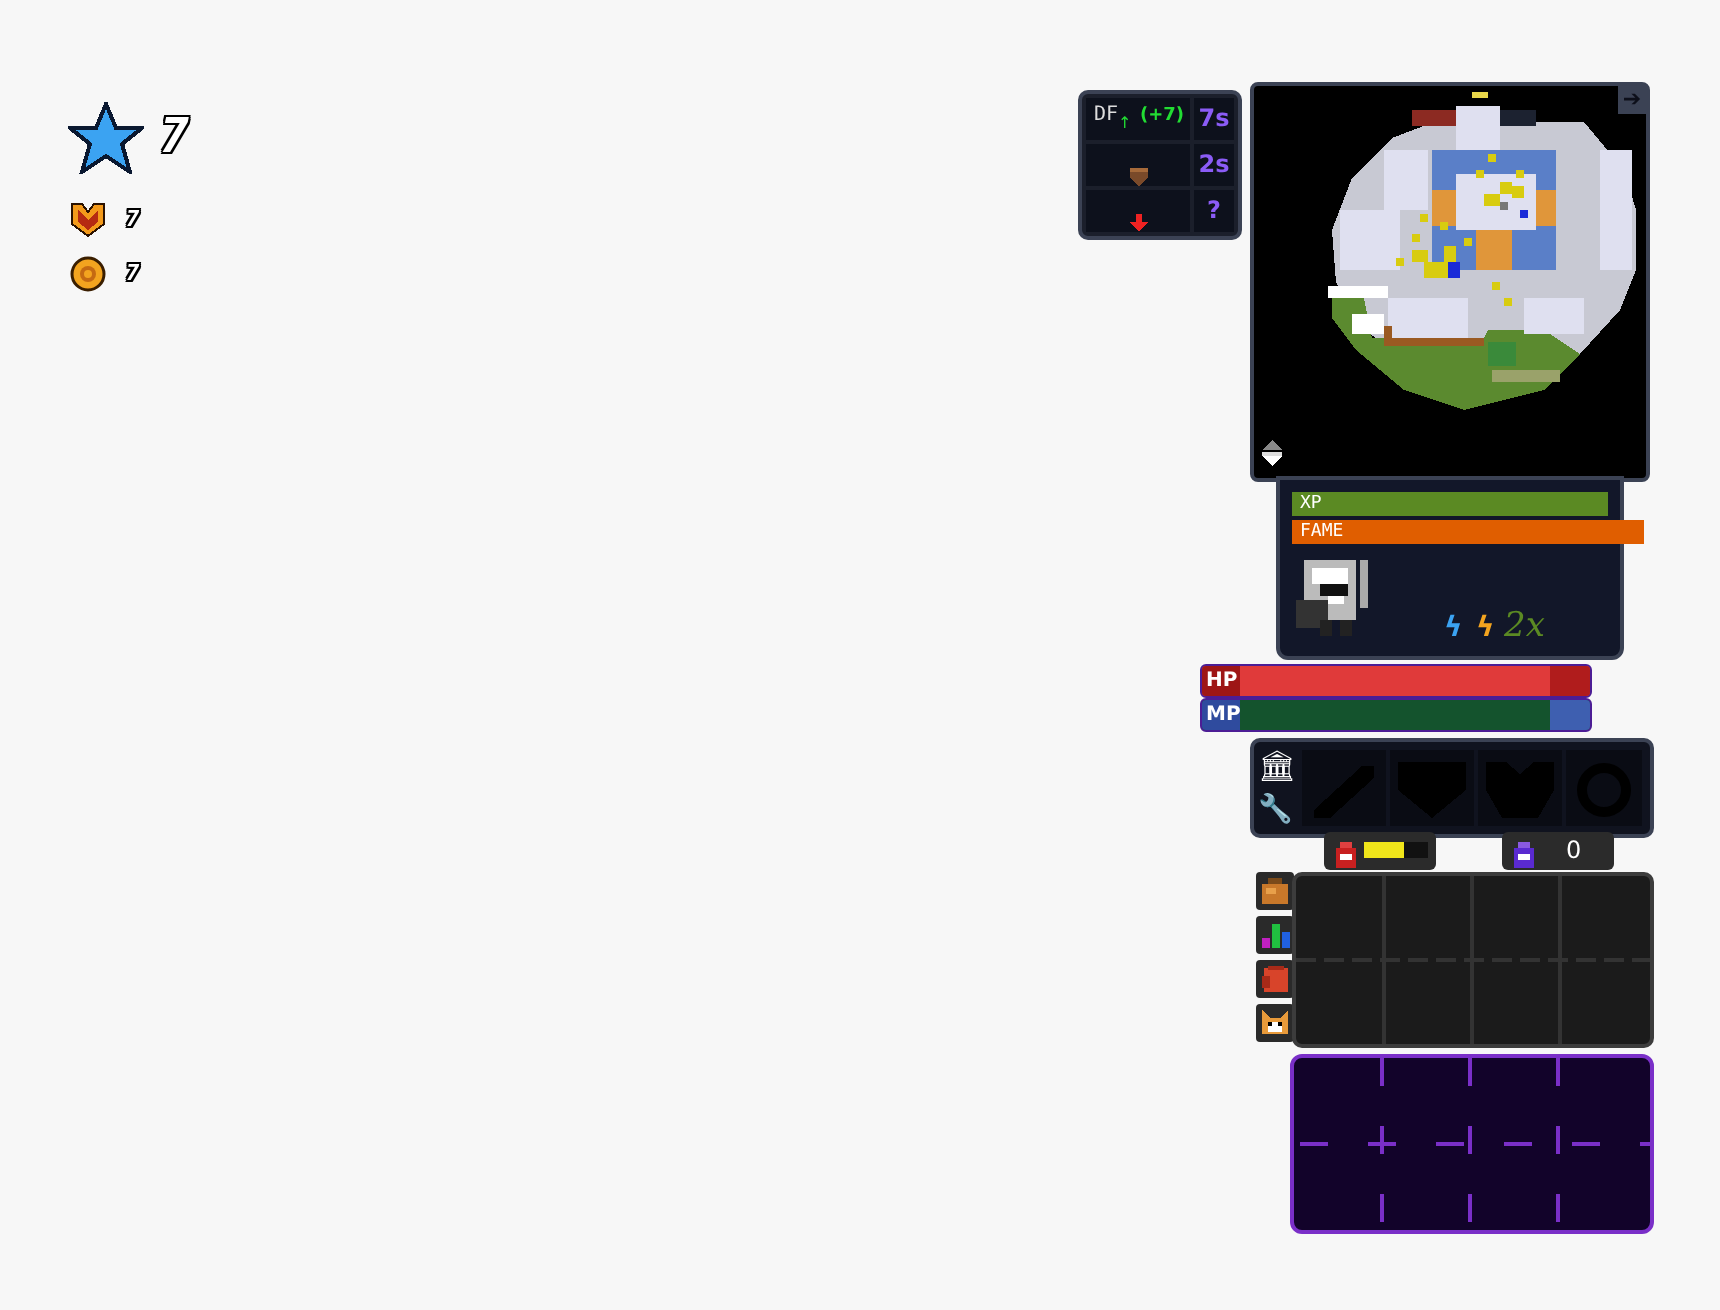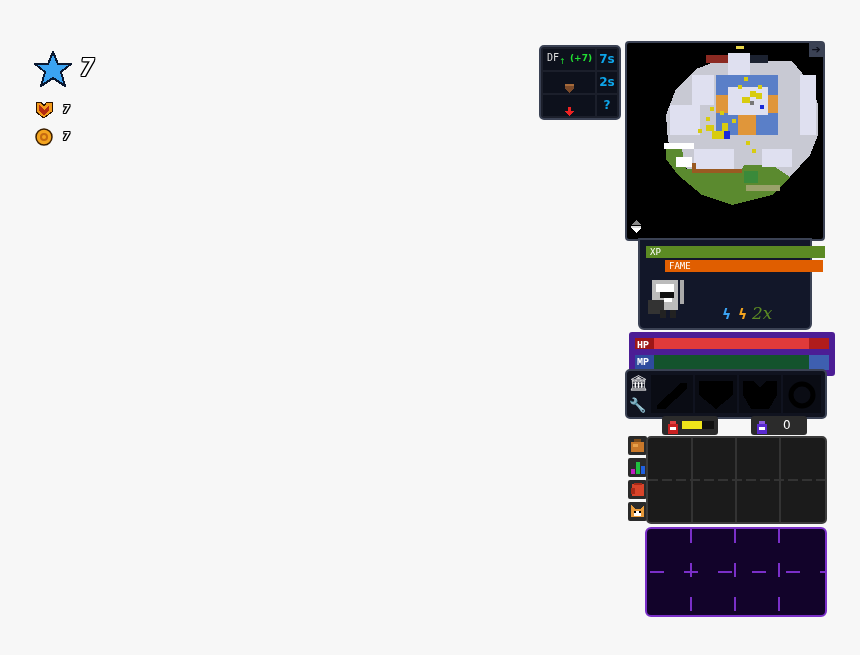"7s" .timer-val { color: #0ea5e9 -> #8b5cf6 }
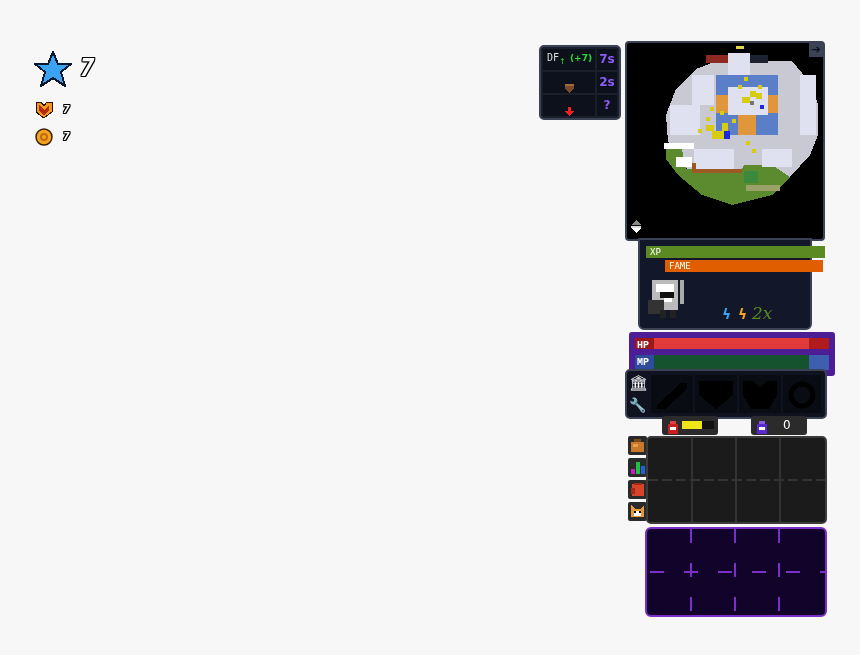"XP" div.bar { padding-left: 21px -> none }
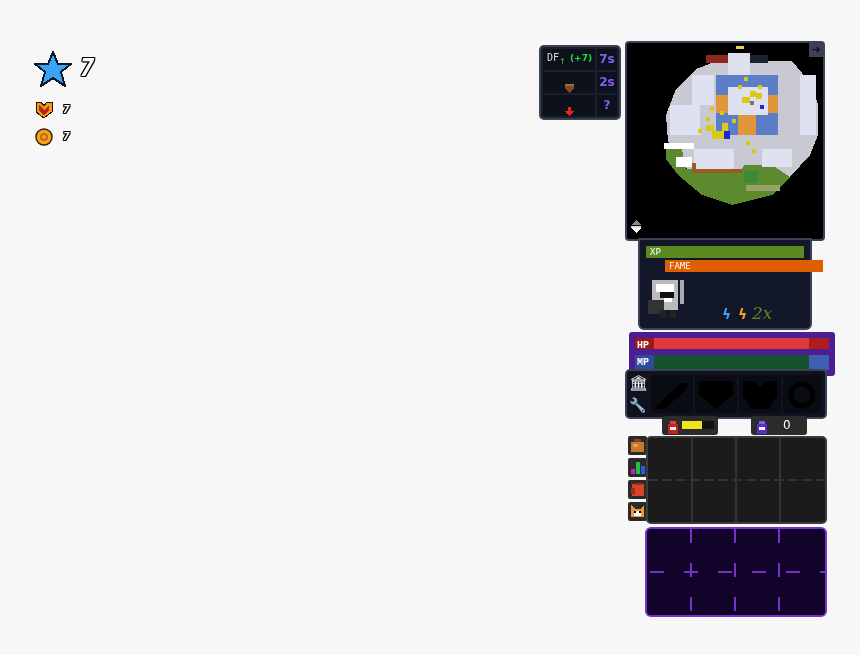"FAME" div.bar { margin-left: 19px -> none; width: 158px -> 176px }
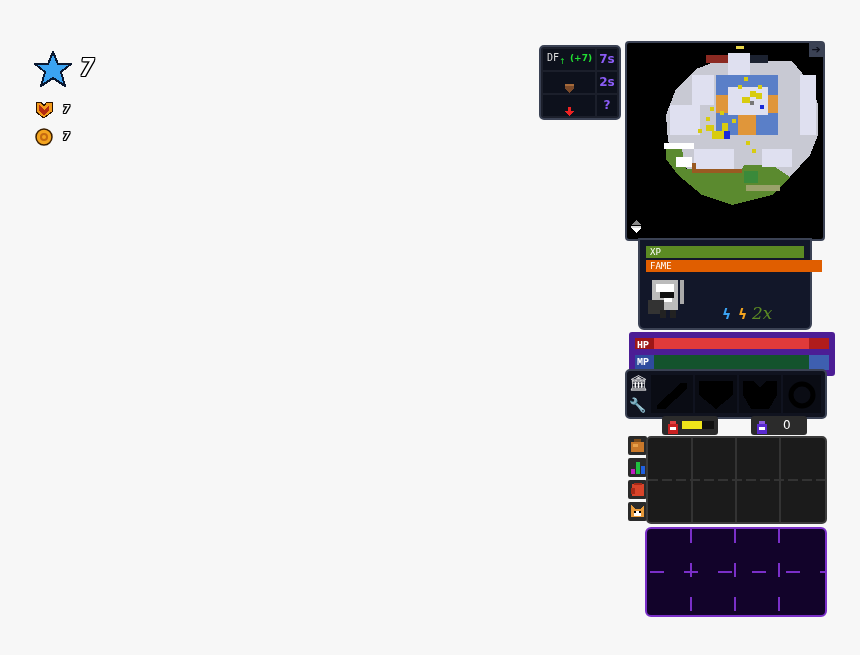"HP" .hp-mp { border: 6px solid #4c1d95 -> 1px solid #4c1d95; font-family: Liberation Mono, monospace -> none; left: 629px -> 600px }
